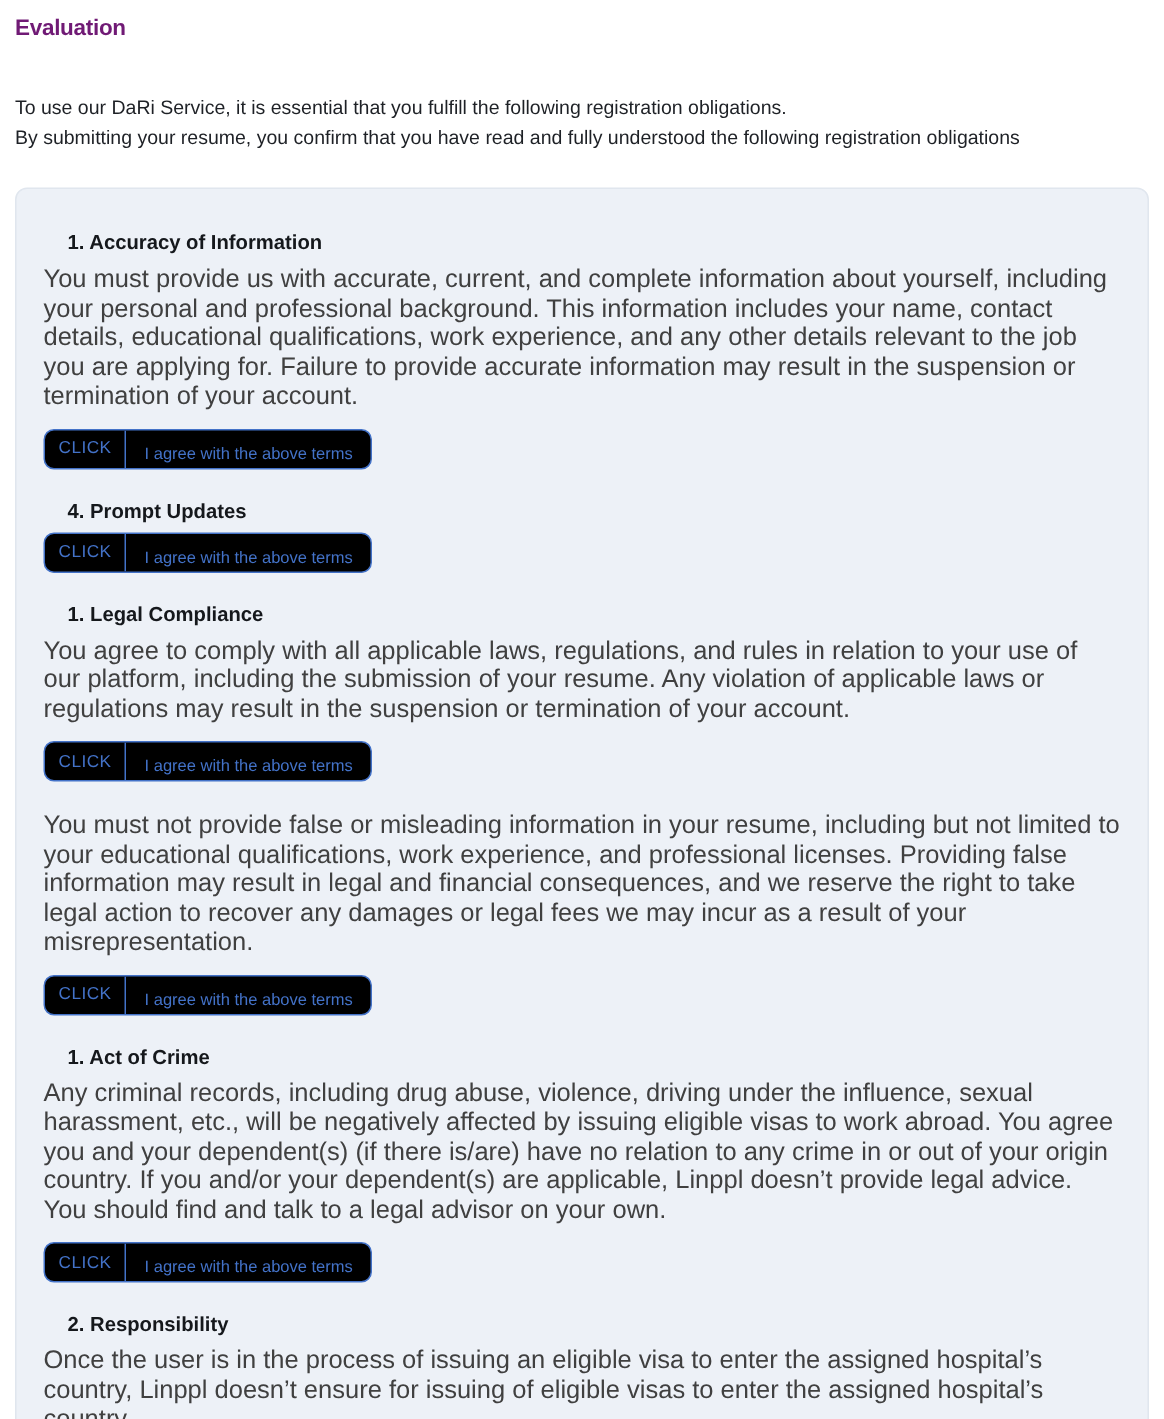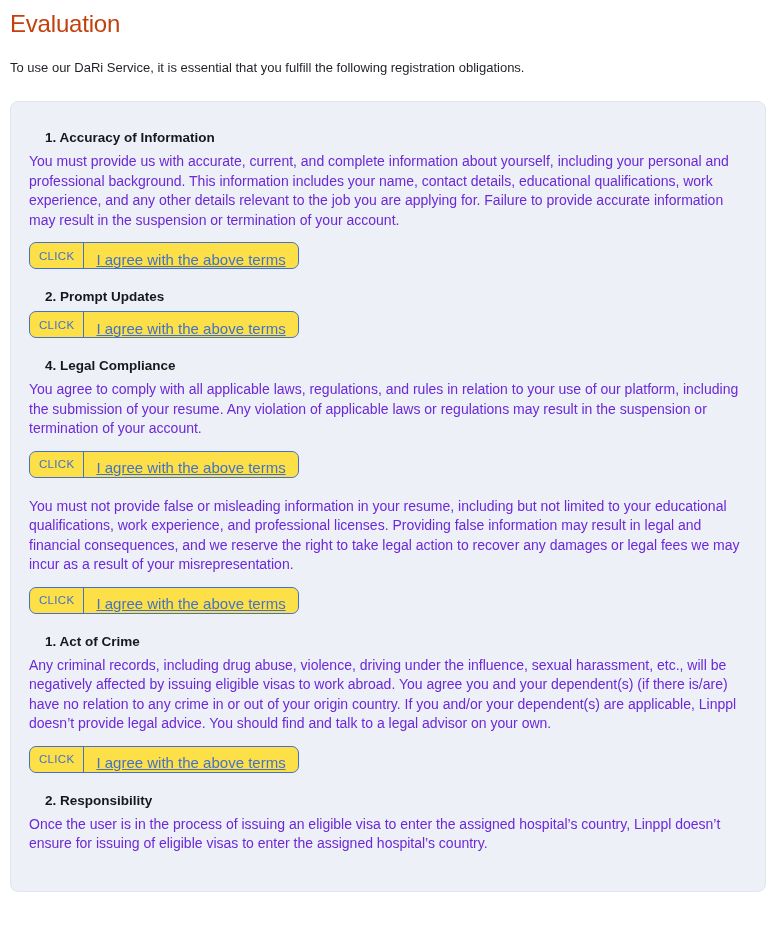"Evaluation" .page-title { color: #c2410c -> #701a75; font-size: 24px -> 15px; font-weight: 400 -> 700 }
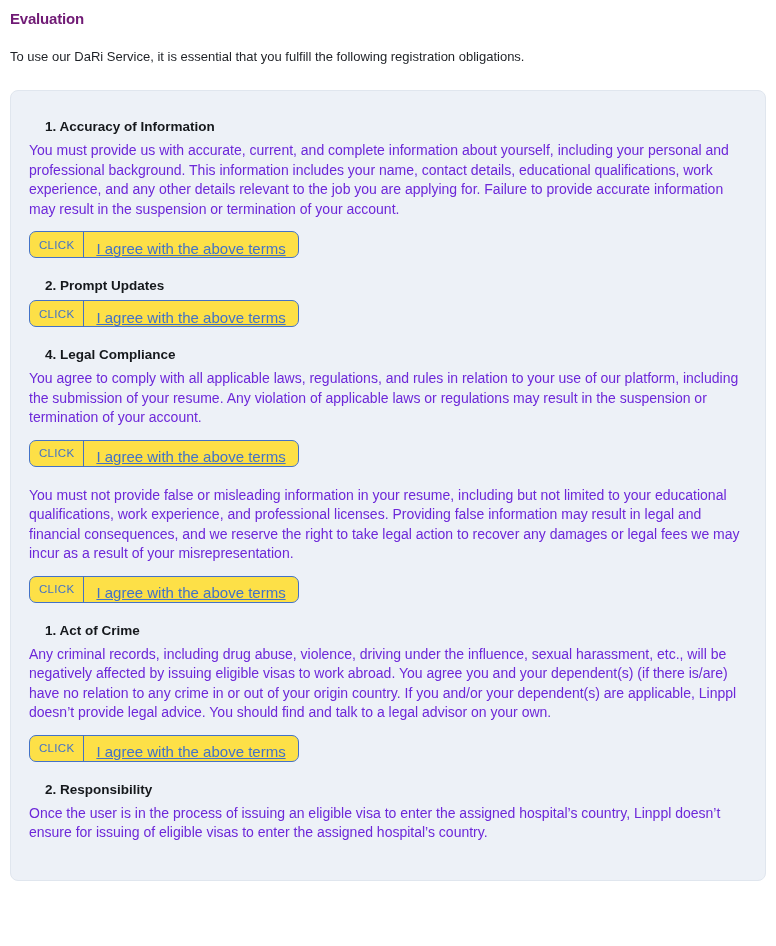"To use our DaRi Service," .intro { margin-top: 20px -> 35px }
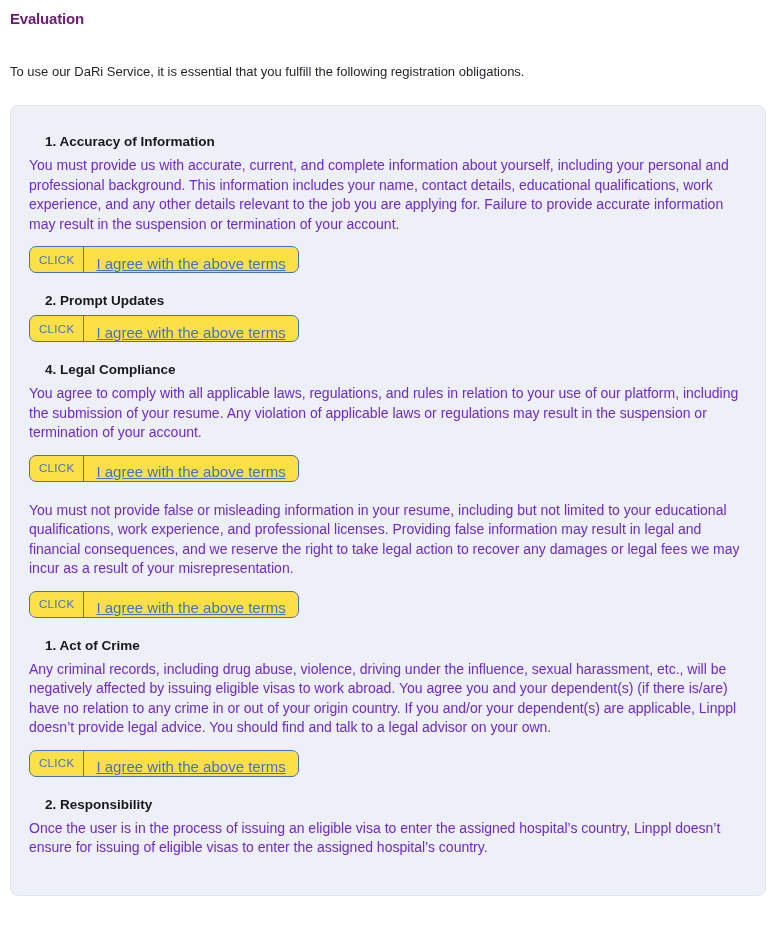"By submitting your resume, you" p.intro-line { html: none -> <p>By submitting your resume, you confirm that you have read and fully understood the following registration obligations</p> }
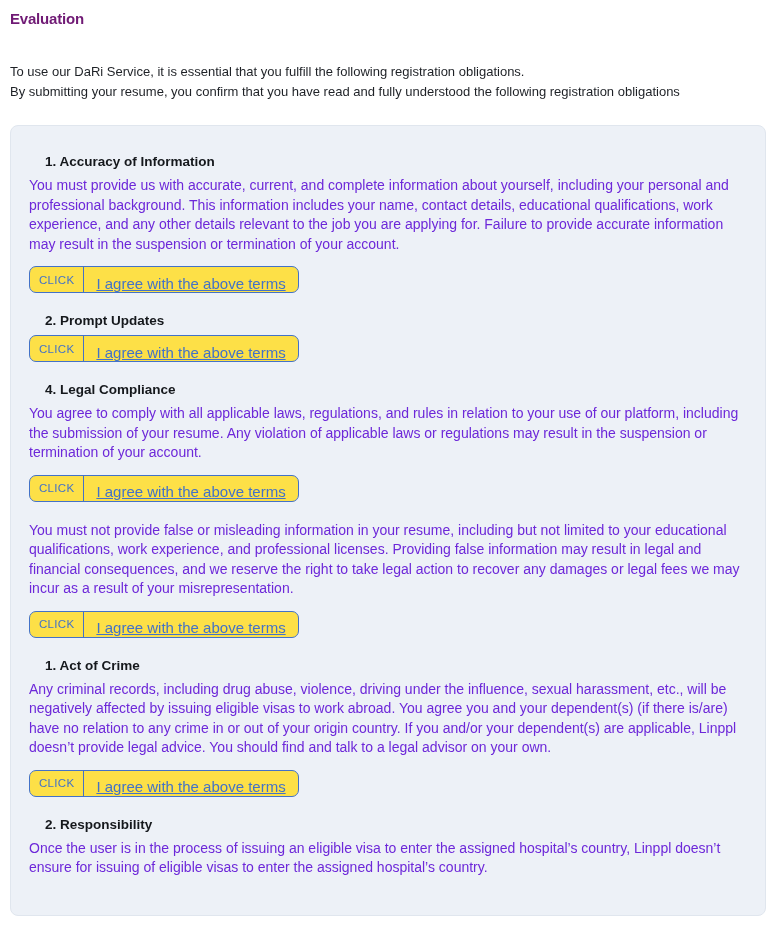"You must provide us with" .section-body { color: #6d28d9 -> #404040; font-size: 14px -> 17px }
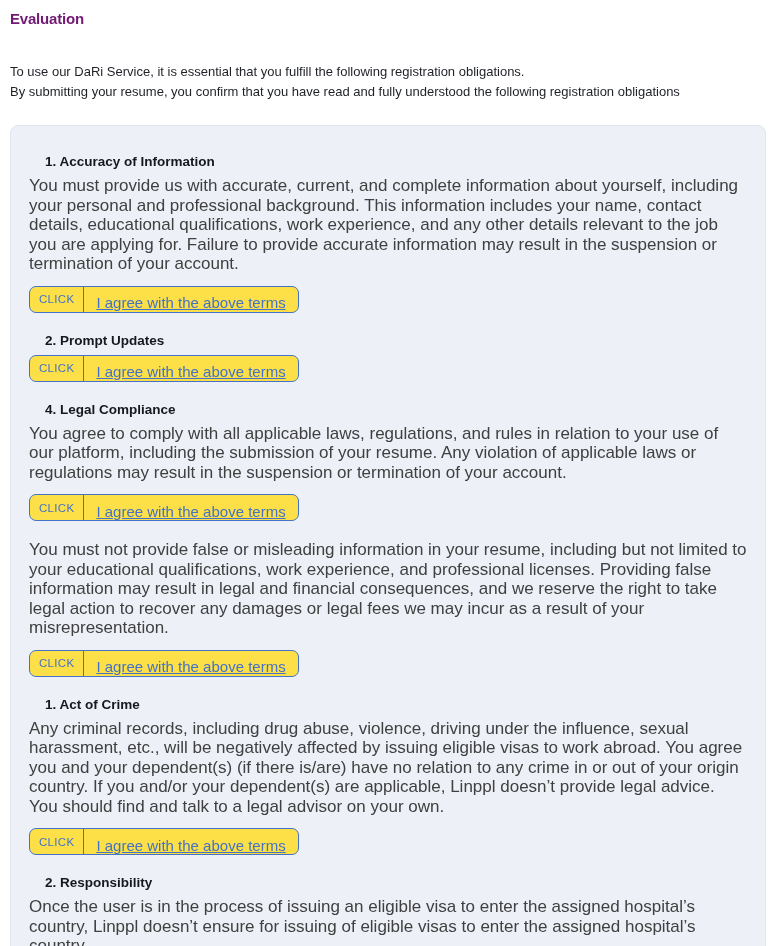"CLICK" button.agree-btn { background: #fde047 -> #000000 }
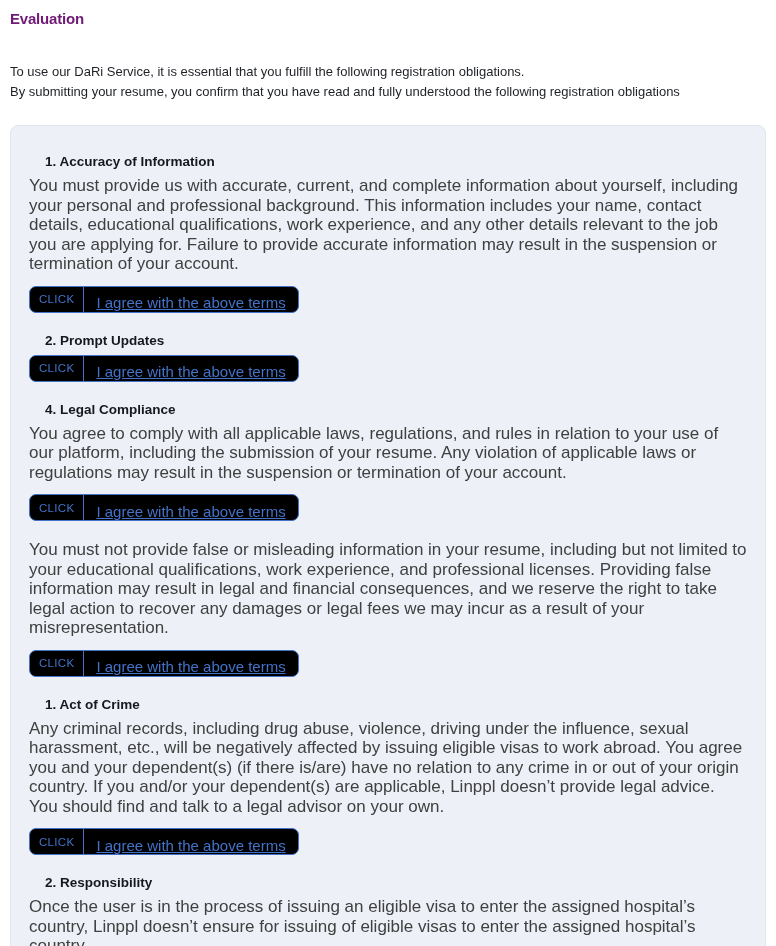"I agree with the above" .agree-btn .seg-label { font-size: 15px -> 11px; text-decoration: underline -> none }
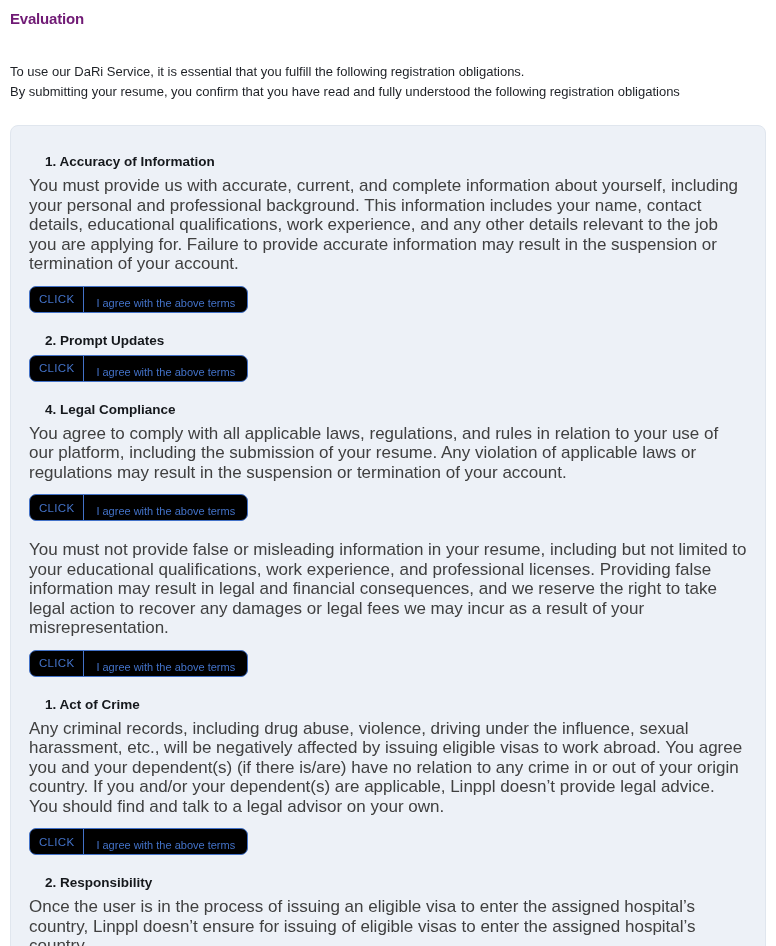"2. Prompt Updates" h2.section-heading { text: 2 -> 4 }
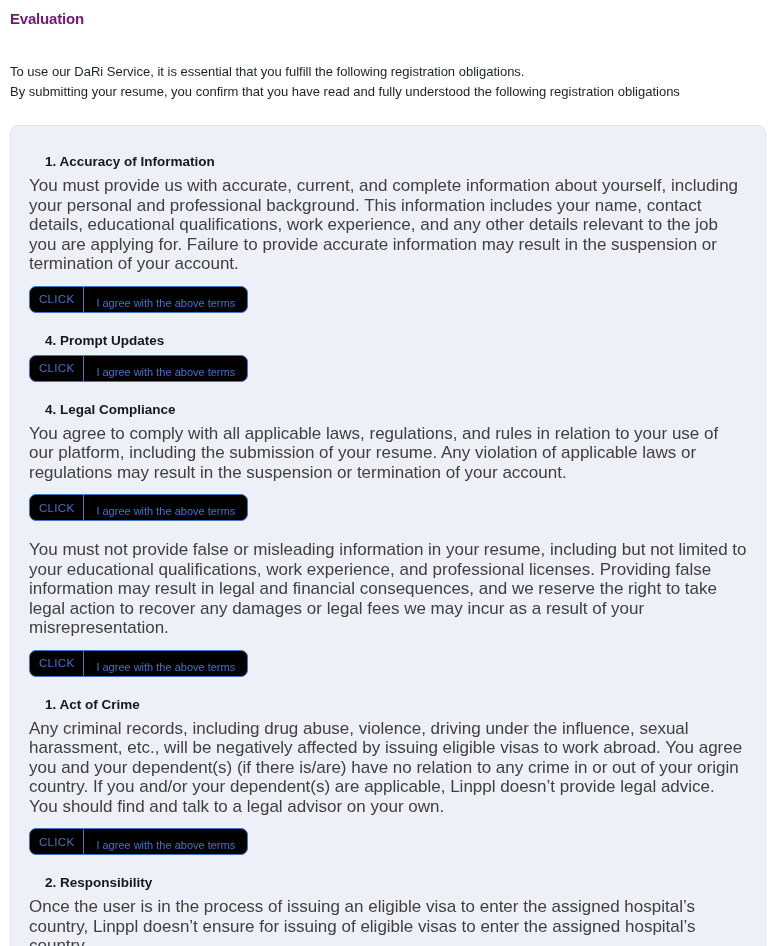"4. Legal Compliance" h2.section-heading { text: 4 -> 1 }
